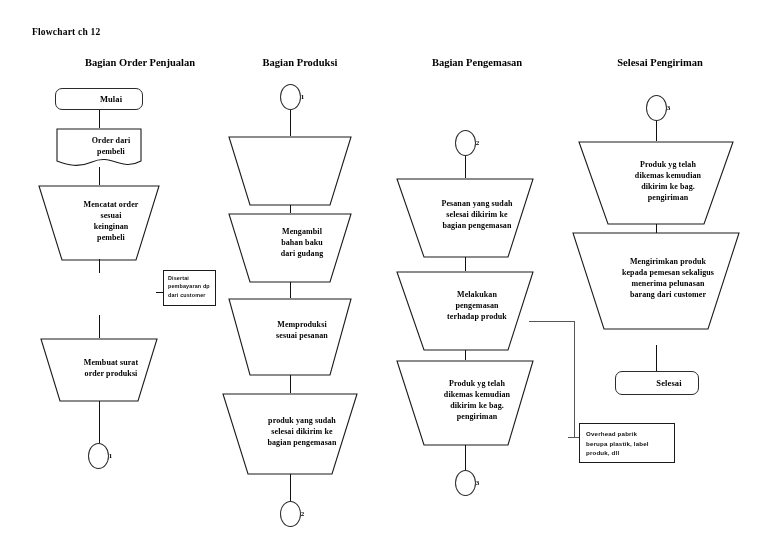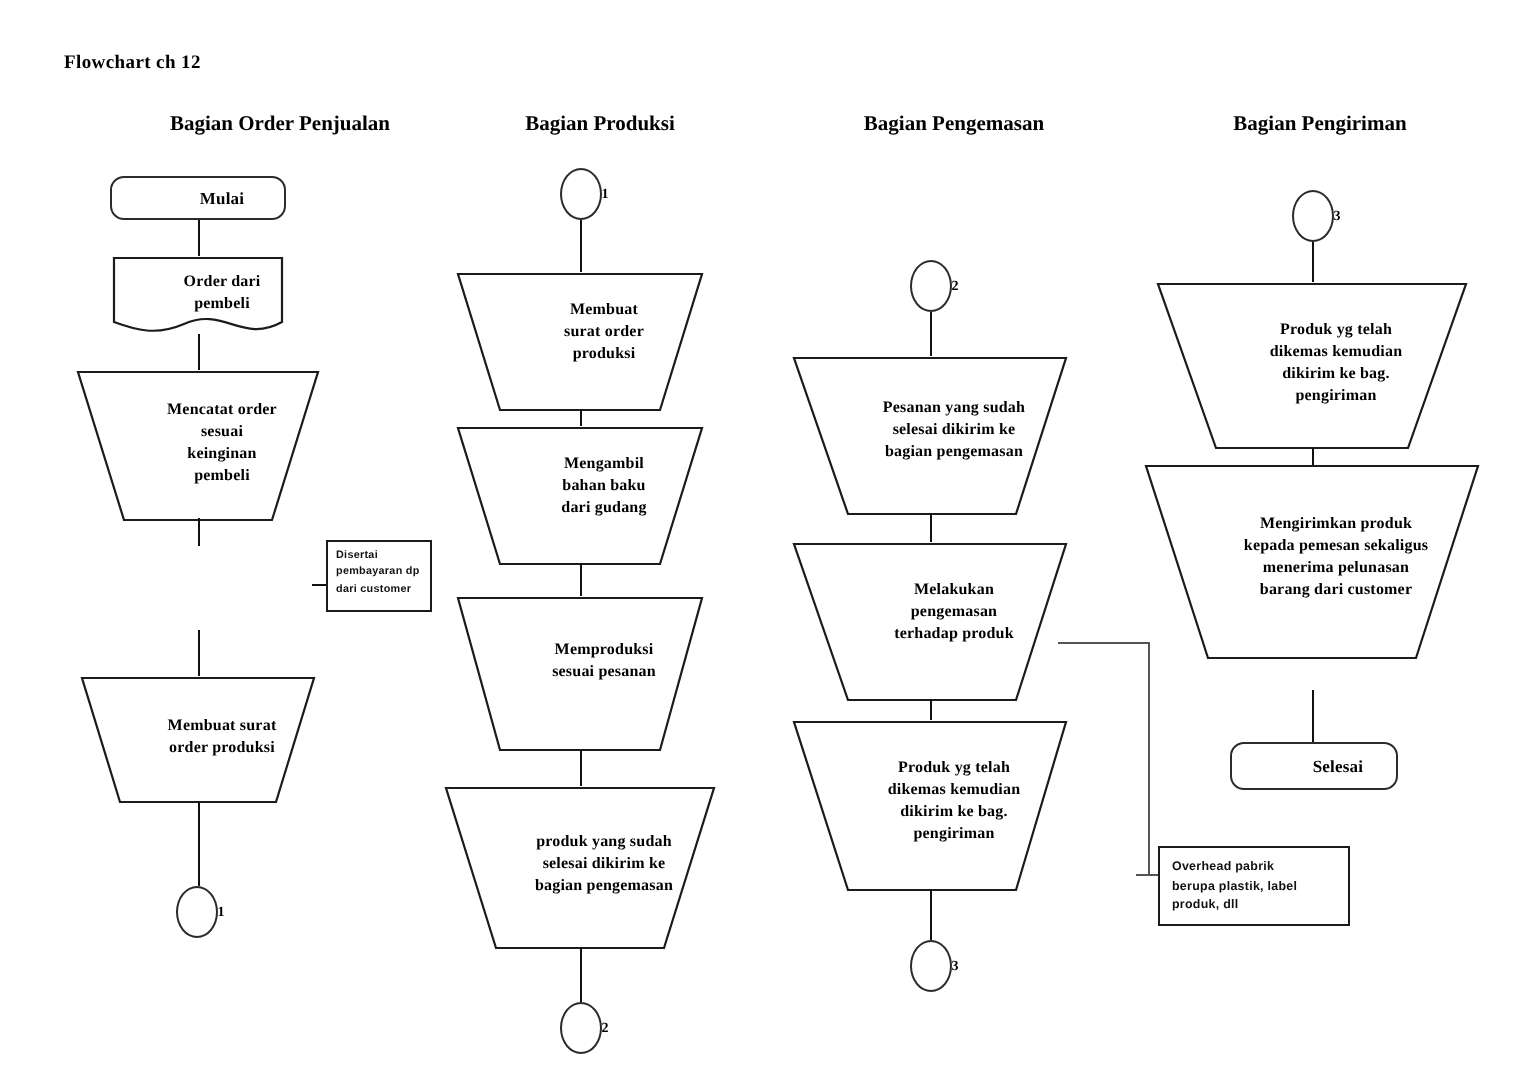"Bagian Pengiriman" div.col-title { text: Bagian -> Selesai }
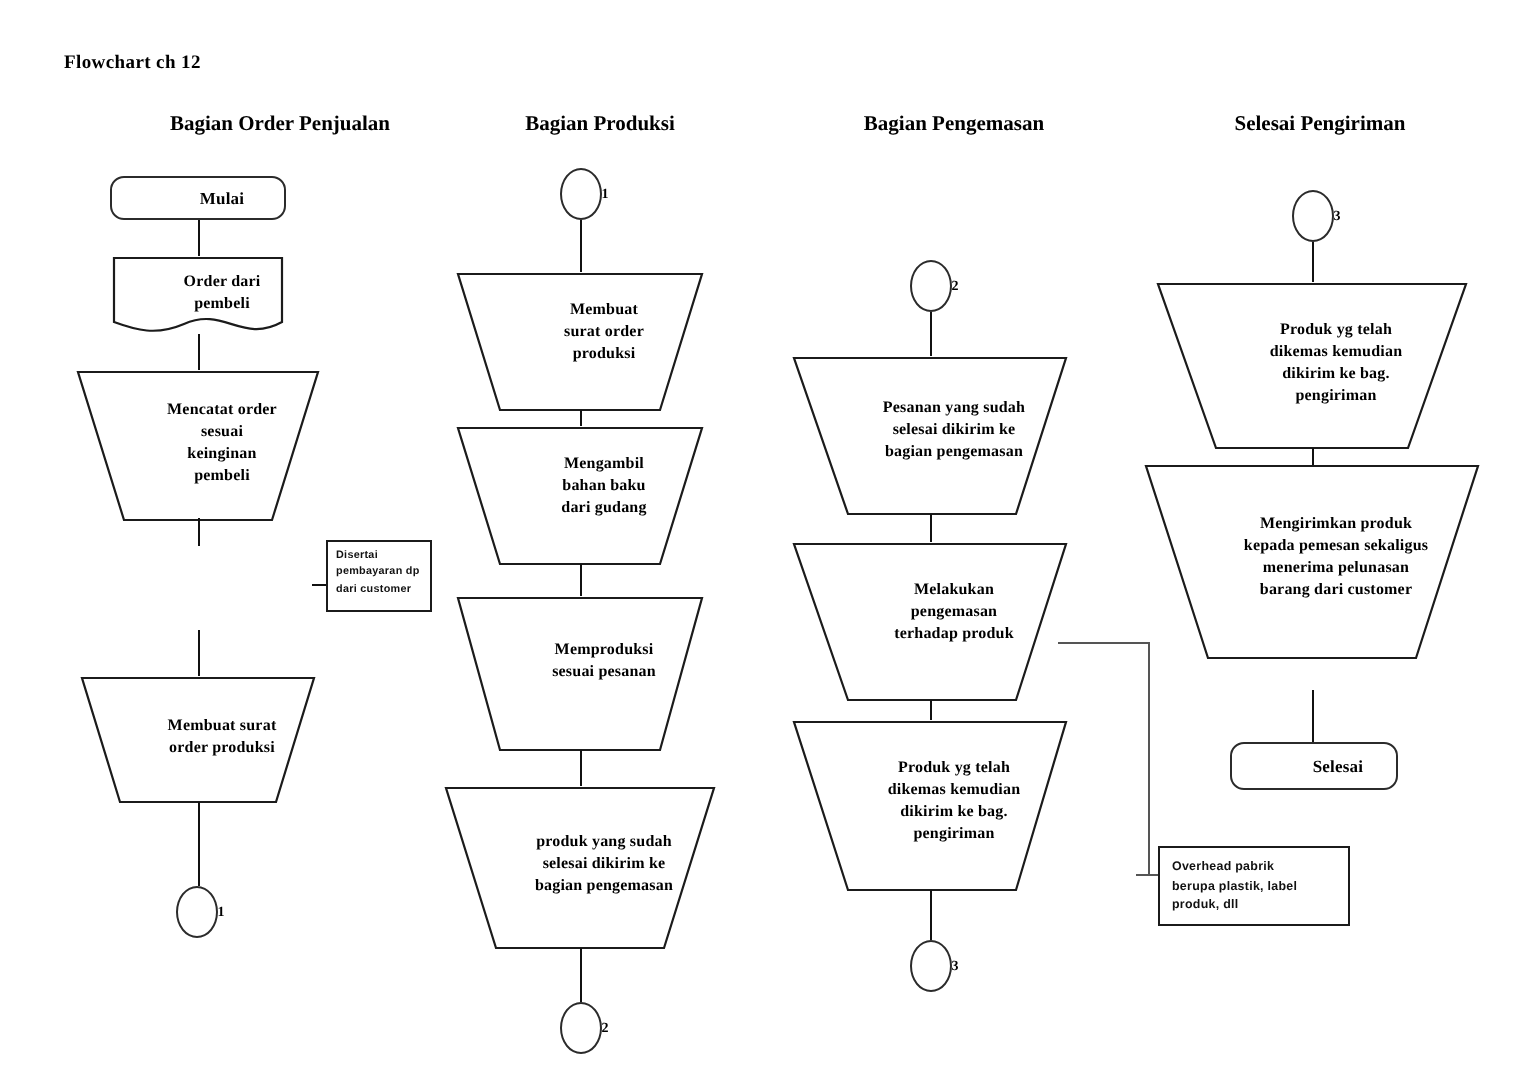"Membuat" div.lbl { html: <div>Membuat<br>surat order<br>produksi</div> -> none }
